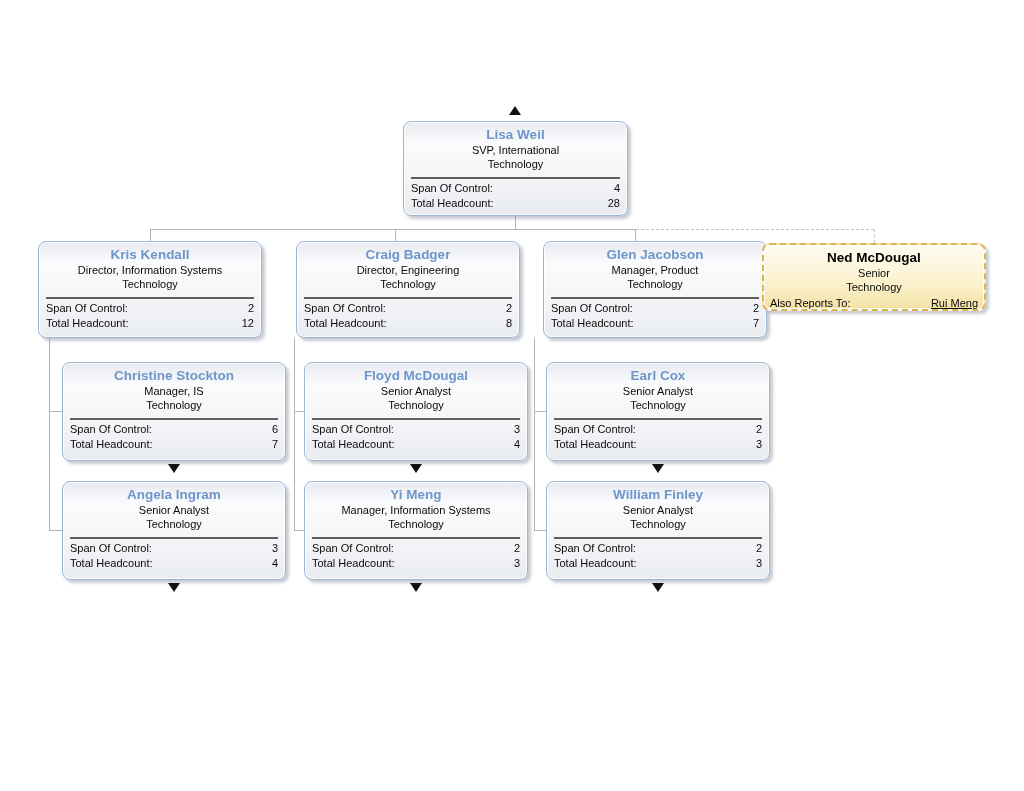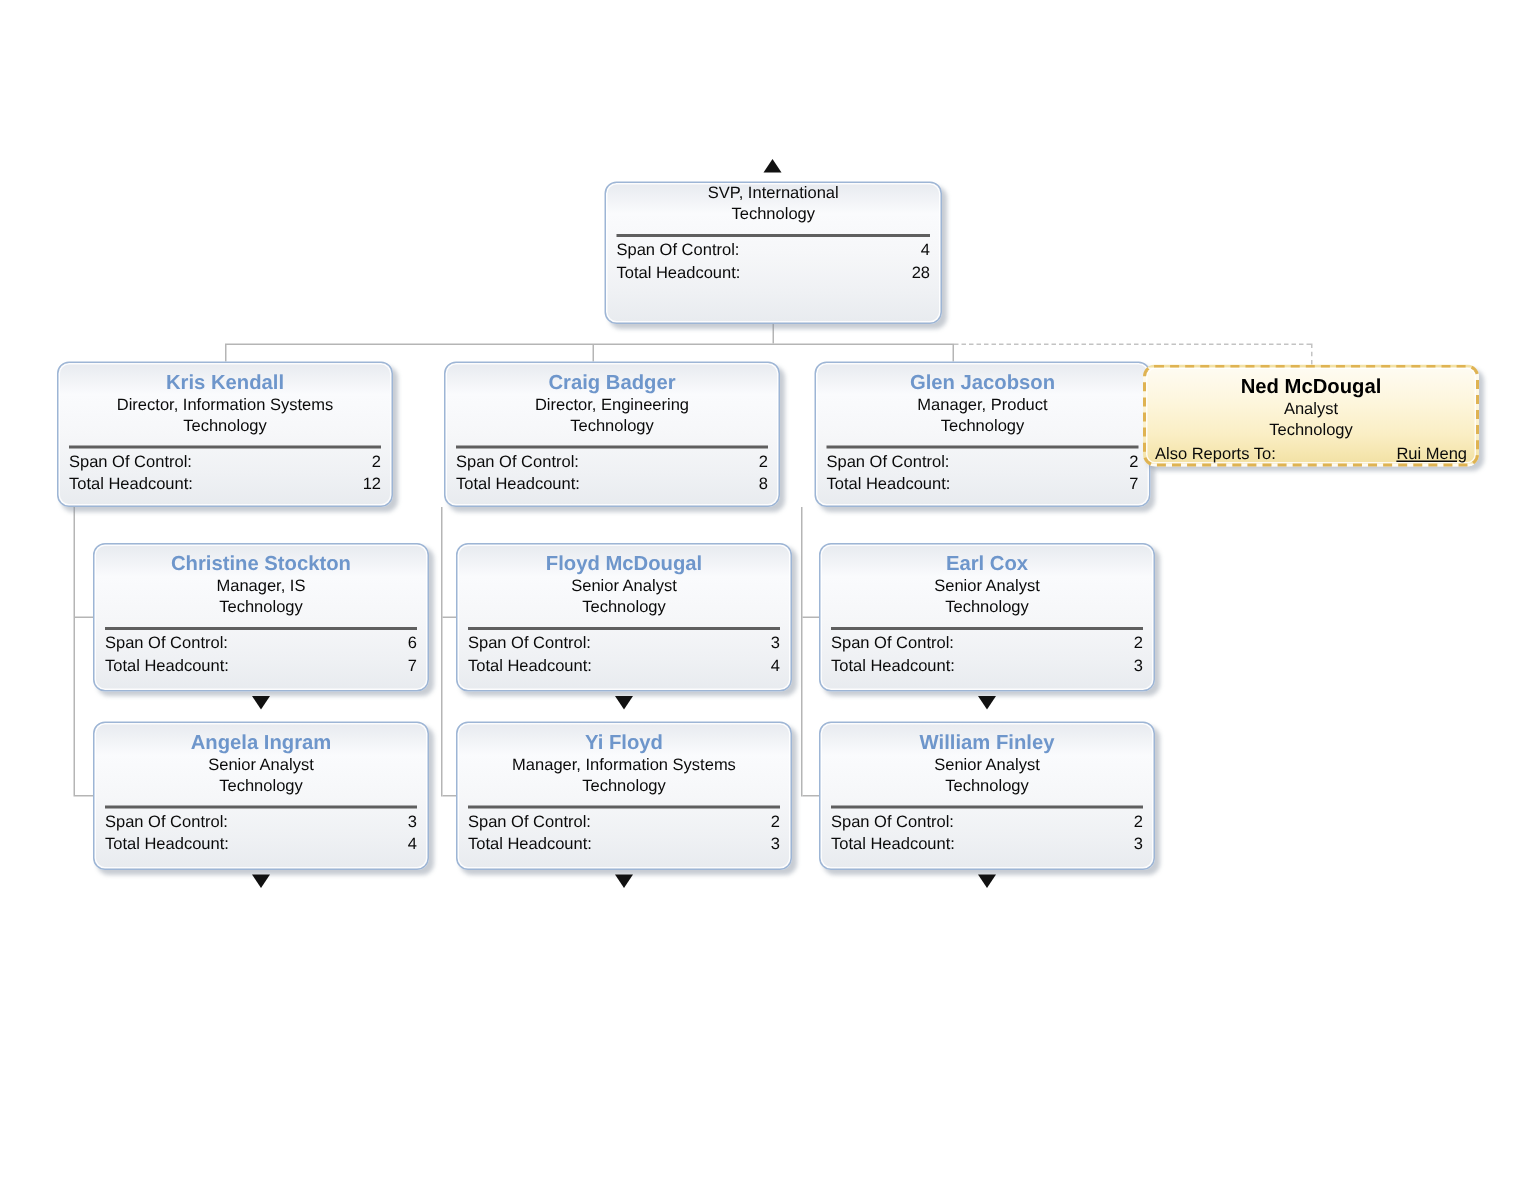"Lisa Weil" div.name { html: none -> <div>Lisa Weil</div> }
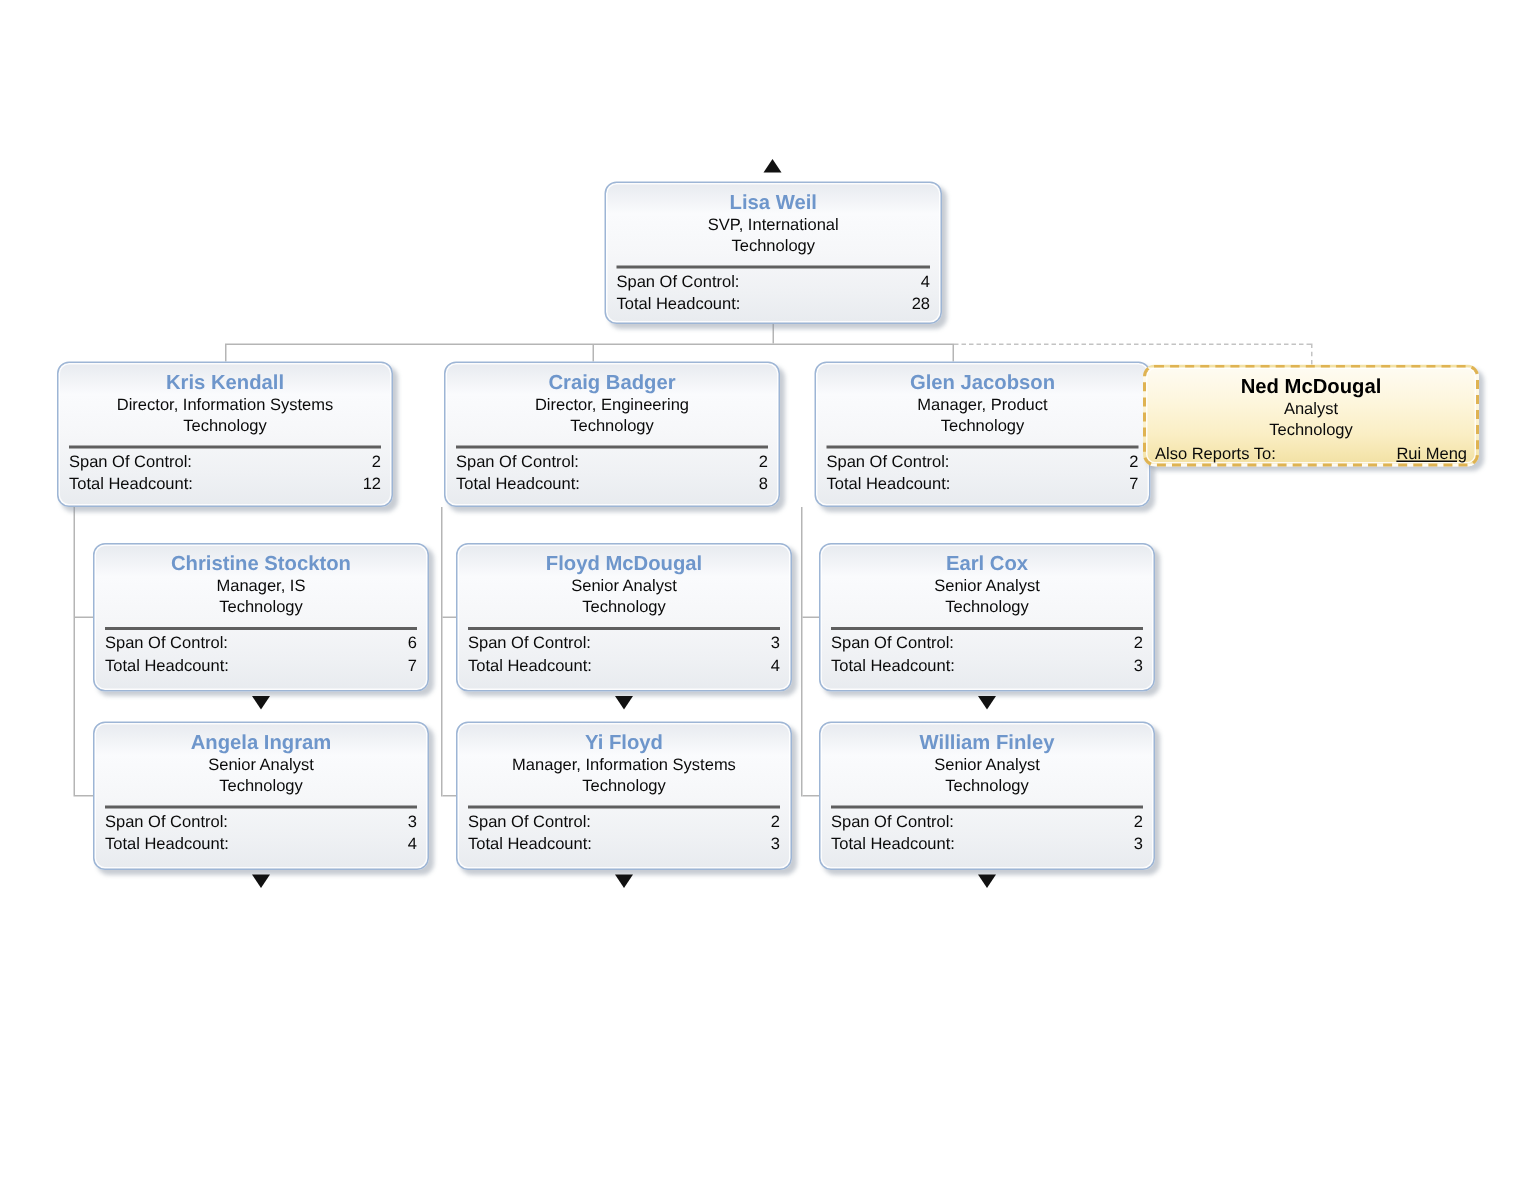"Analyst" div.line { text: Analyst -> Senior }
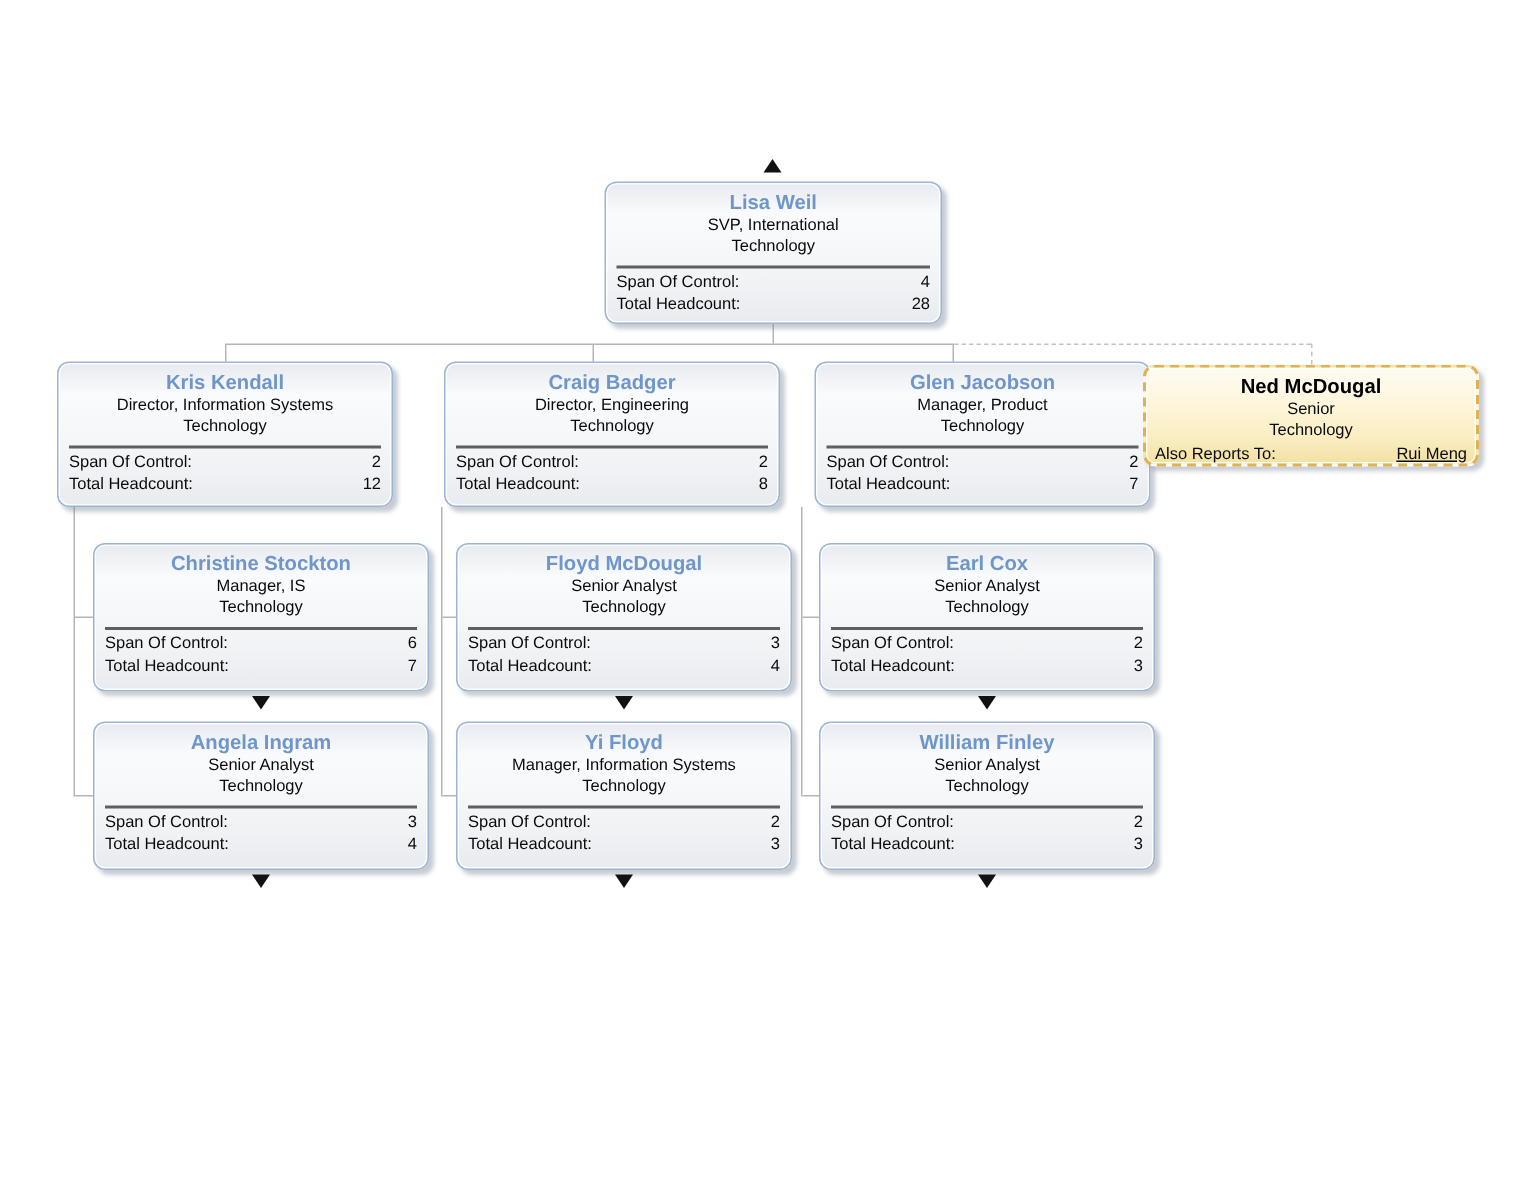"Yi Floyd" div.name { text: Floyd -> Meng }
